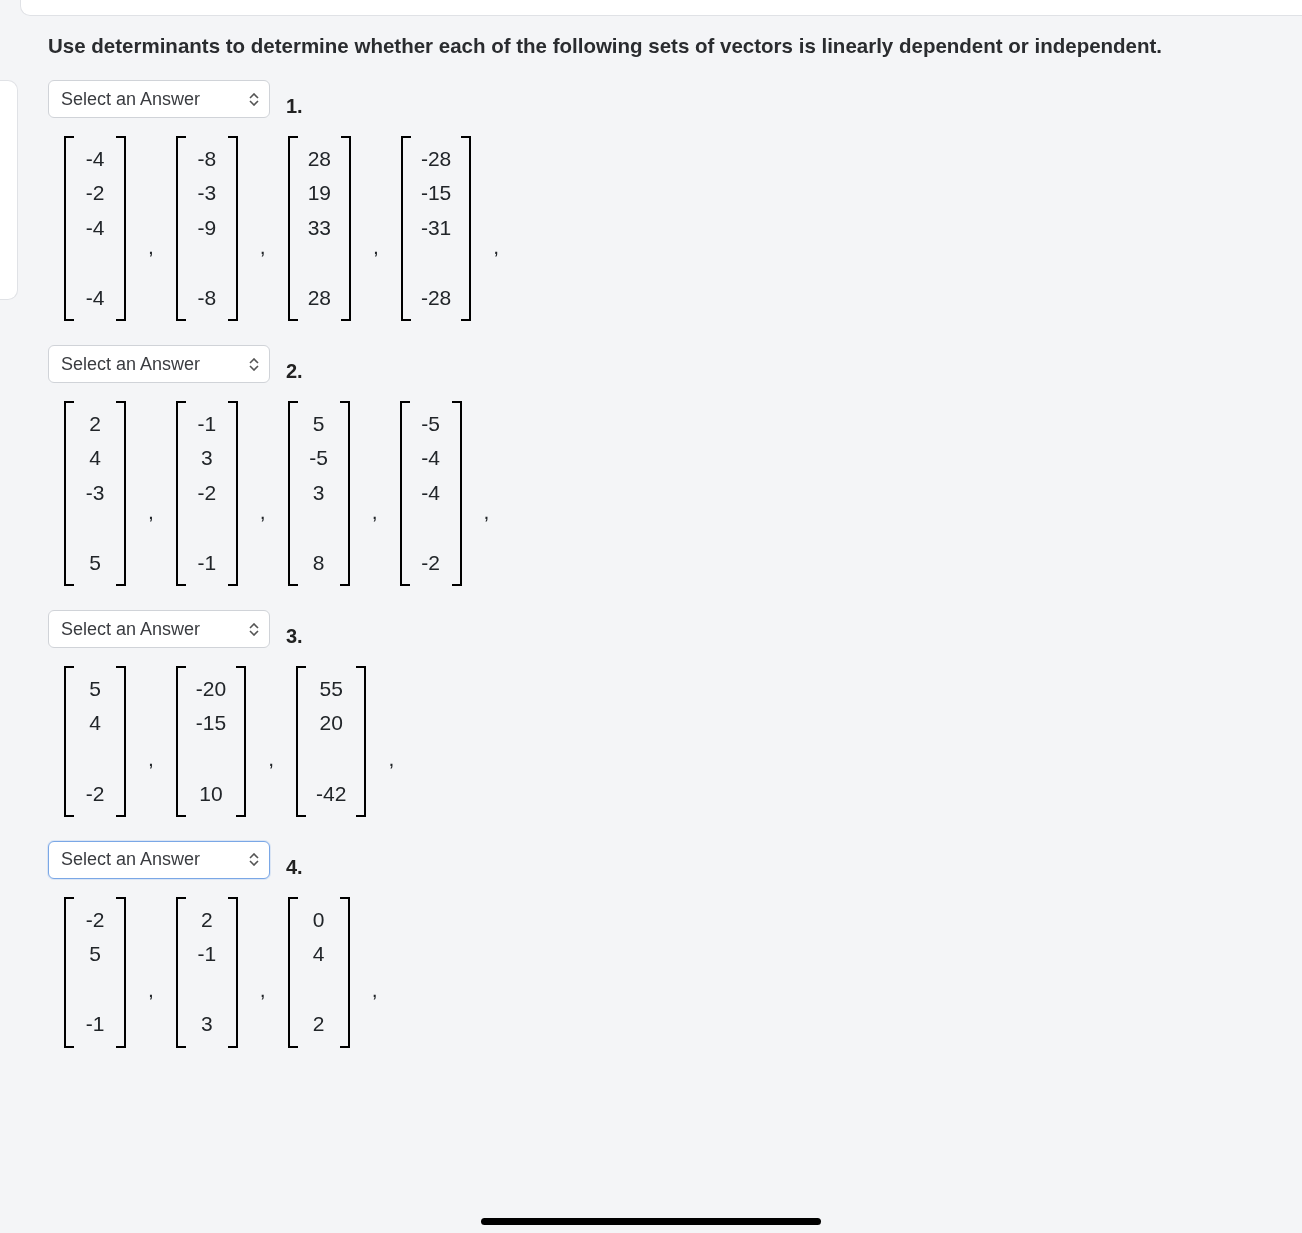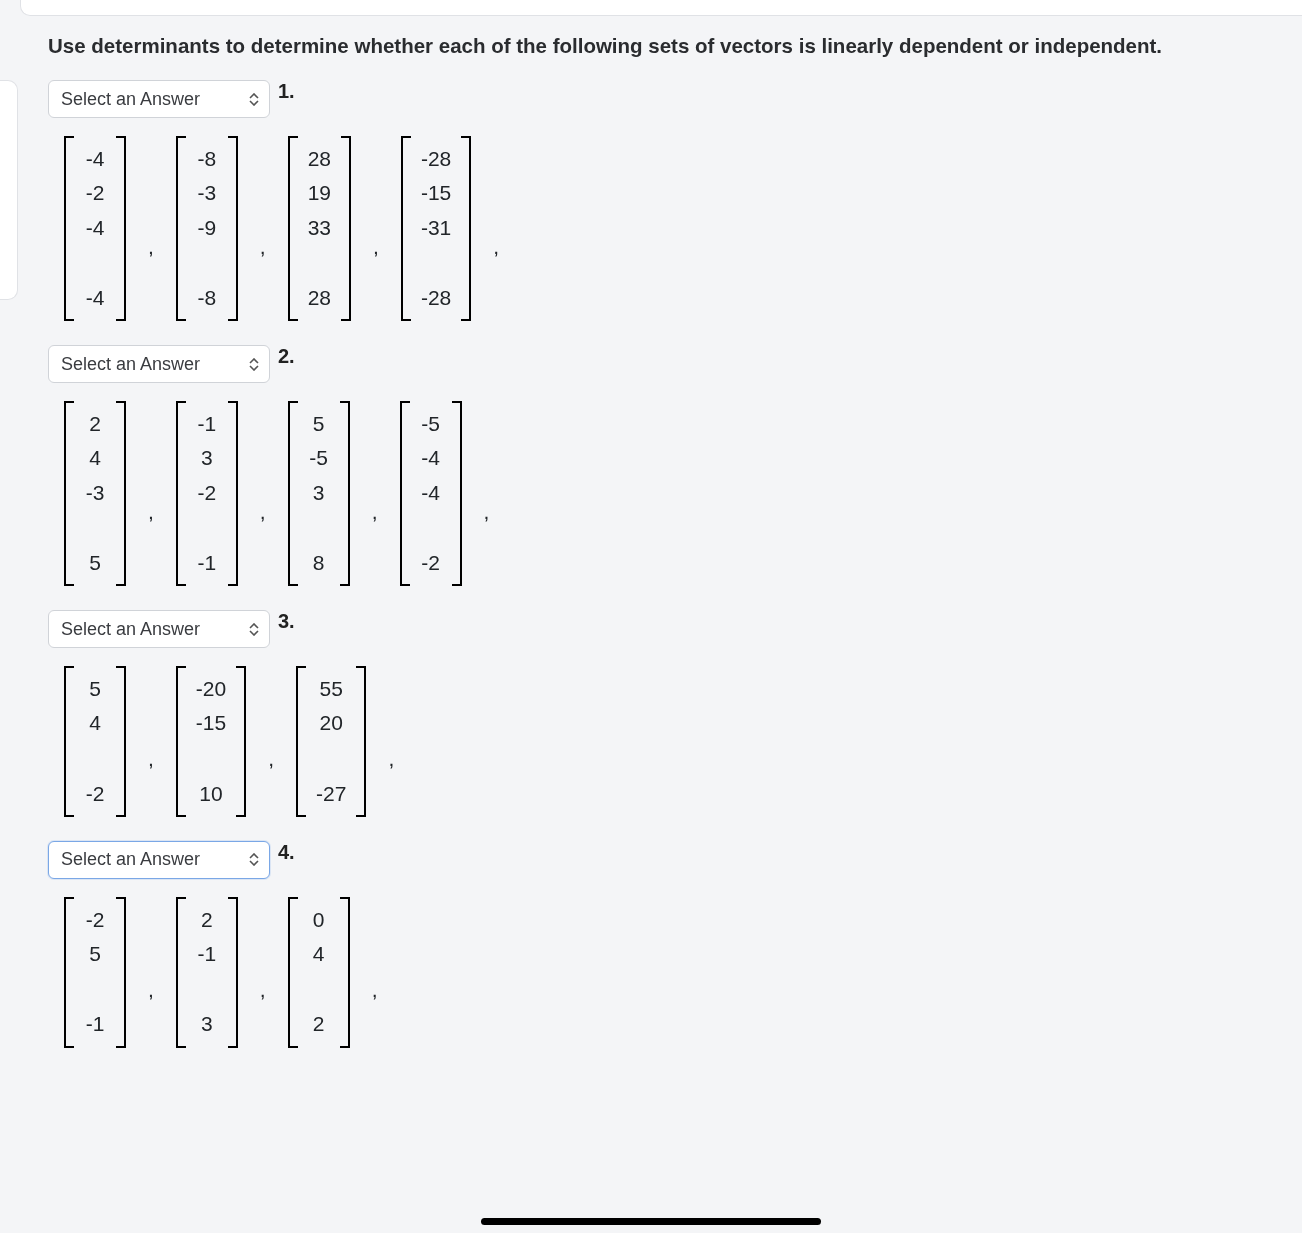"Select an Answer" .qrow { align-items: flex-start -> flex-end; gap: 8px -> 16px }
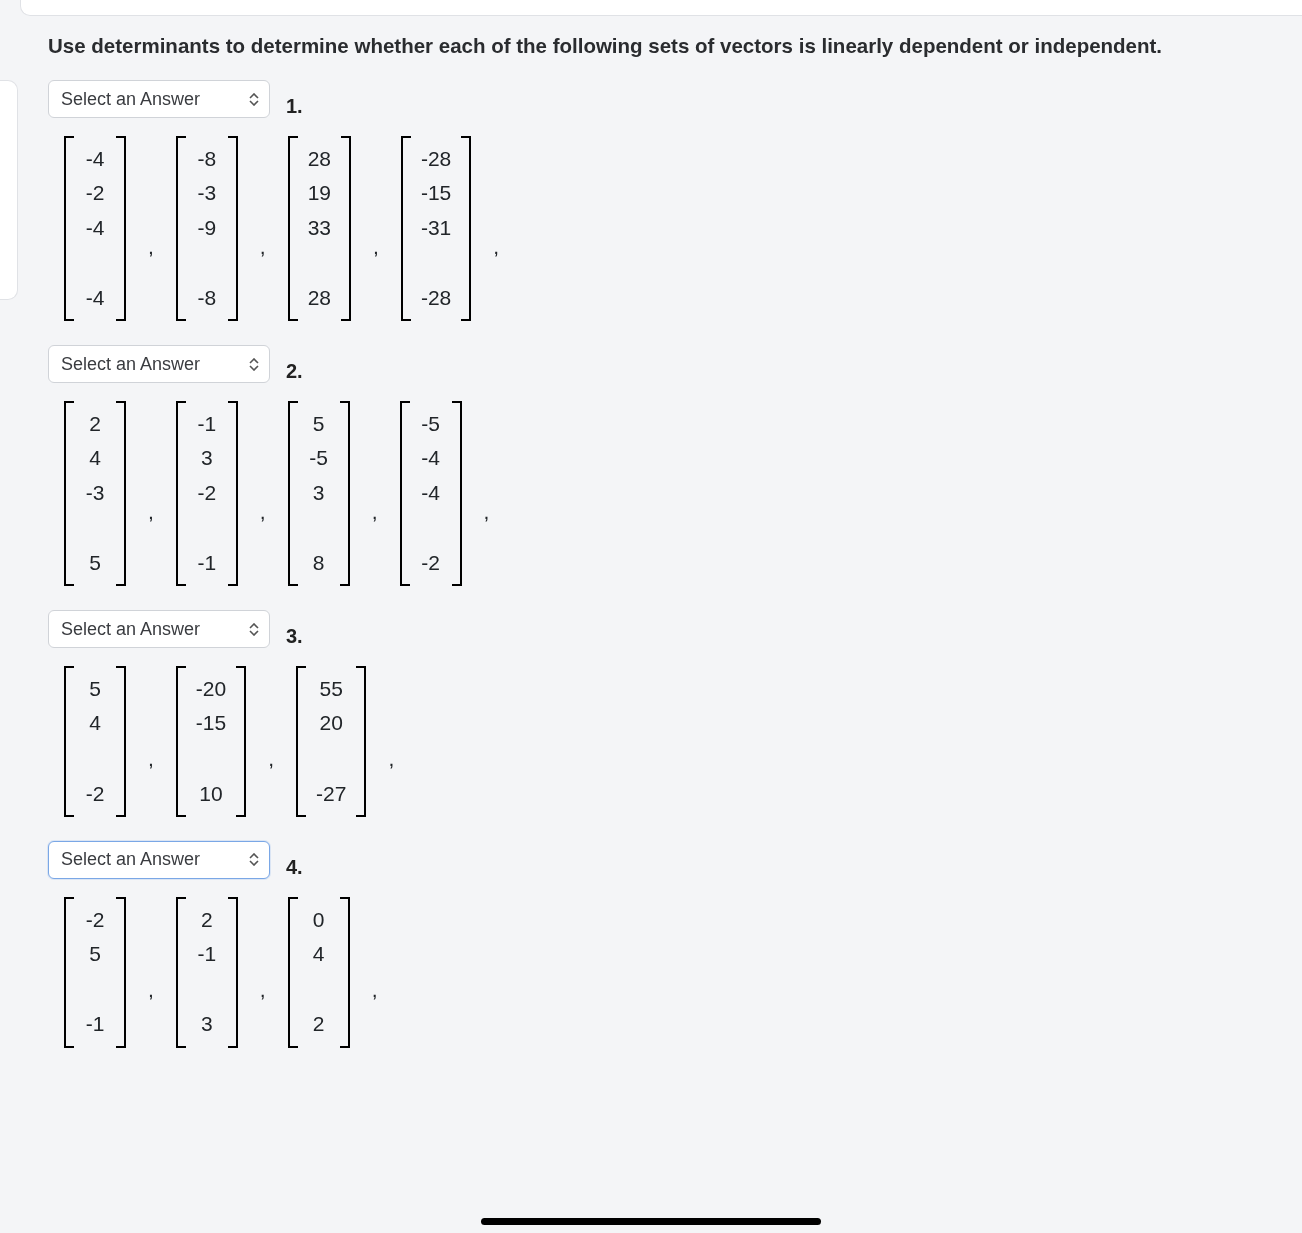"-27" div.val { text: -27 -> -42 }
